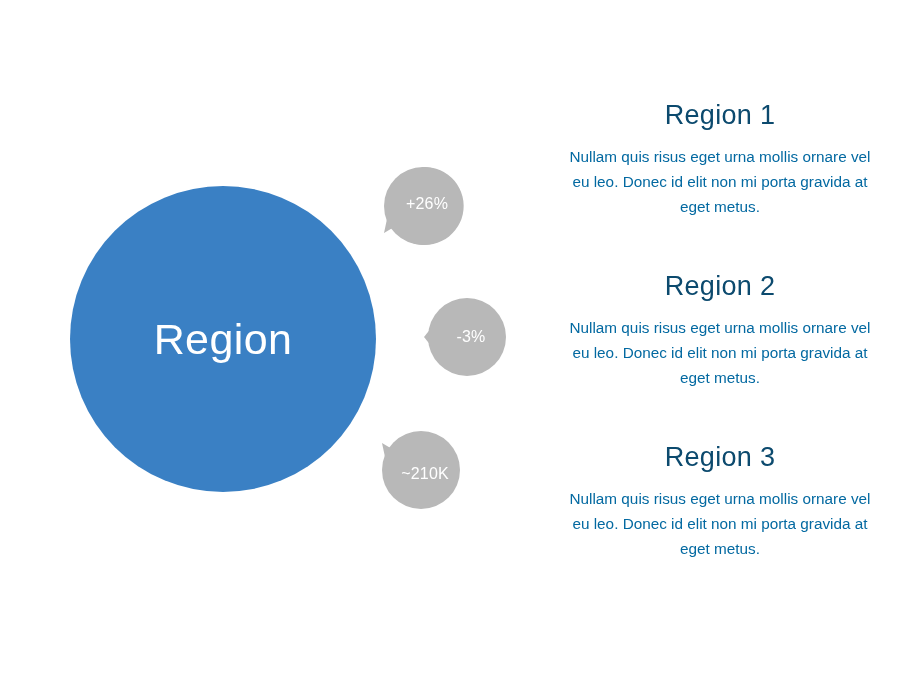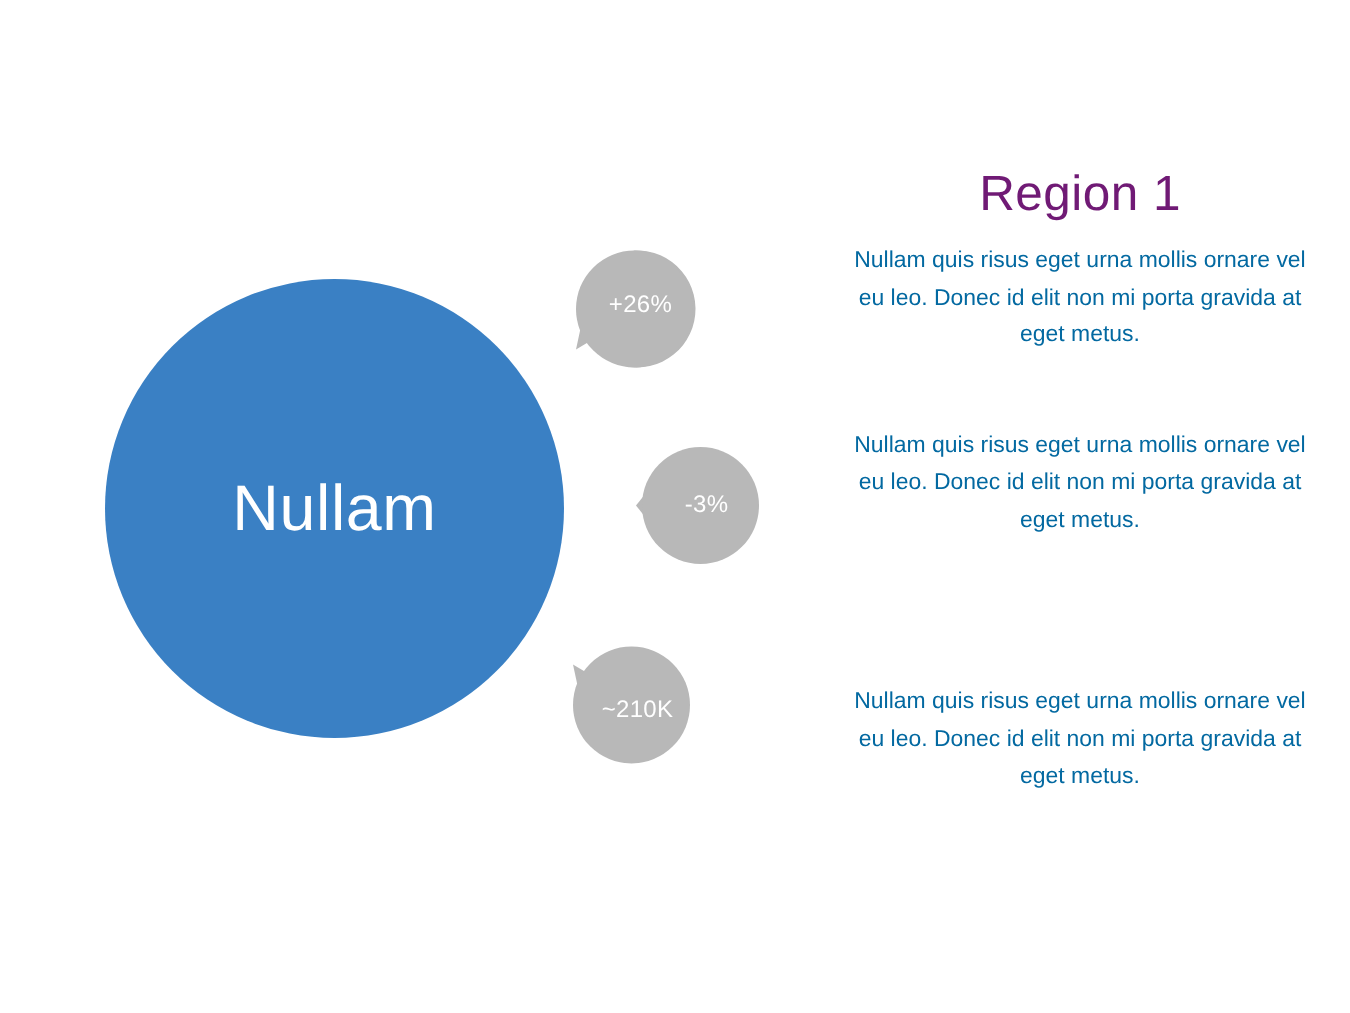"Region 1" .region-title { color: #701a75 -> #0c4a6e; font-size: 33px -> 27px; margin: 10px -> 0 }
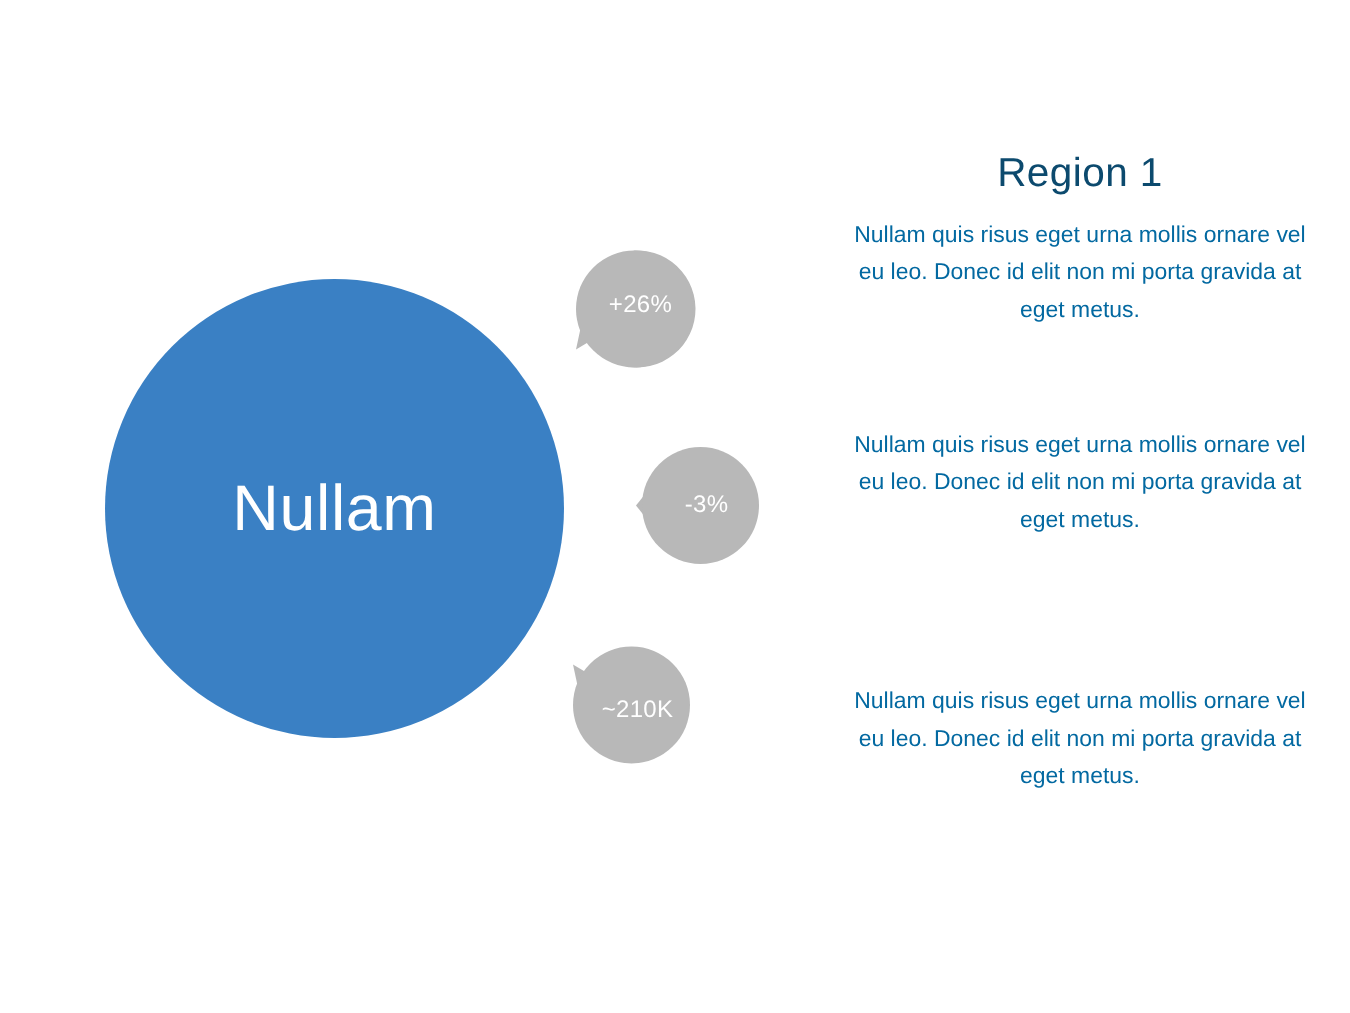"Region 2" h2.region-title { html: none -> <h2>Region 2</h2> }
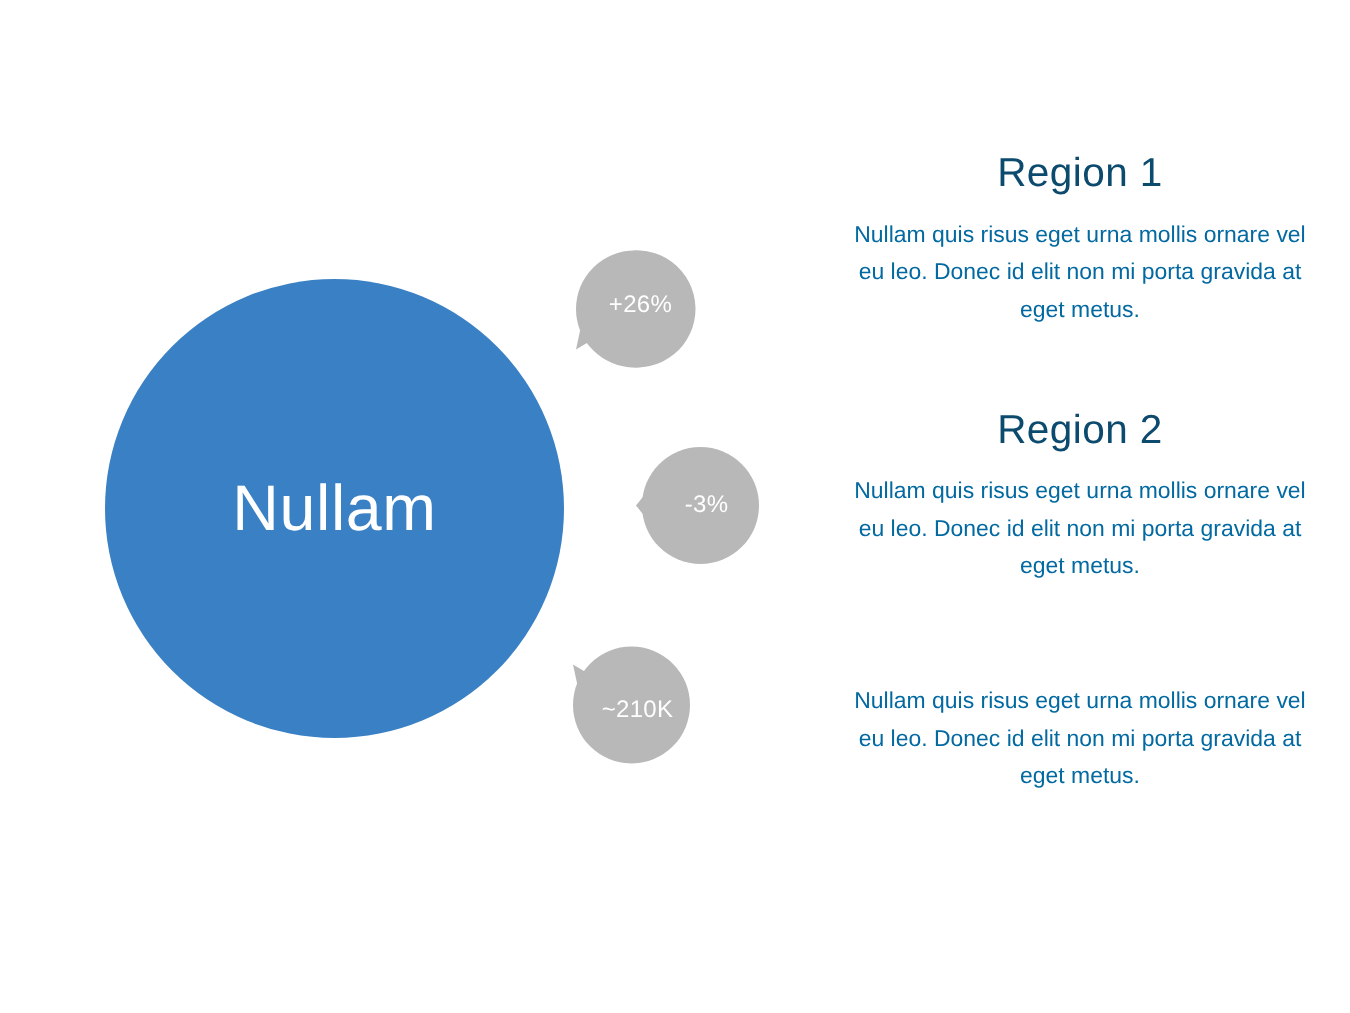"Nullam" span.hub-label { text: Nullam -> Region }
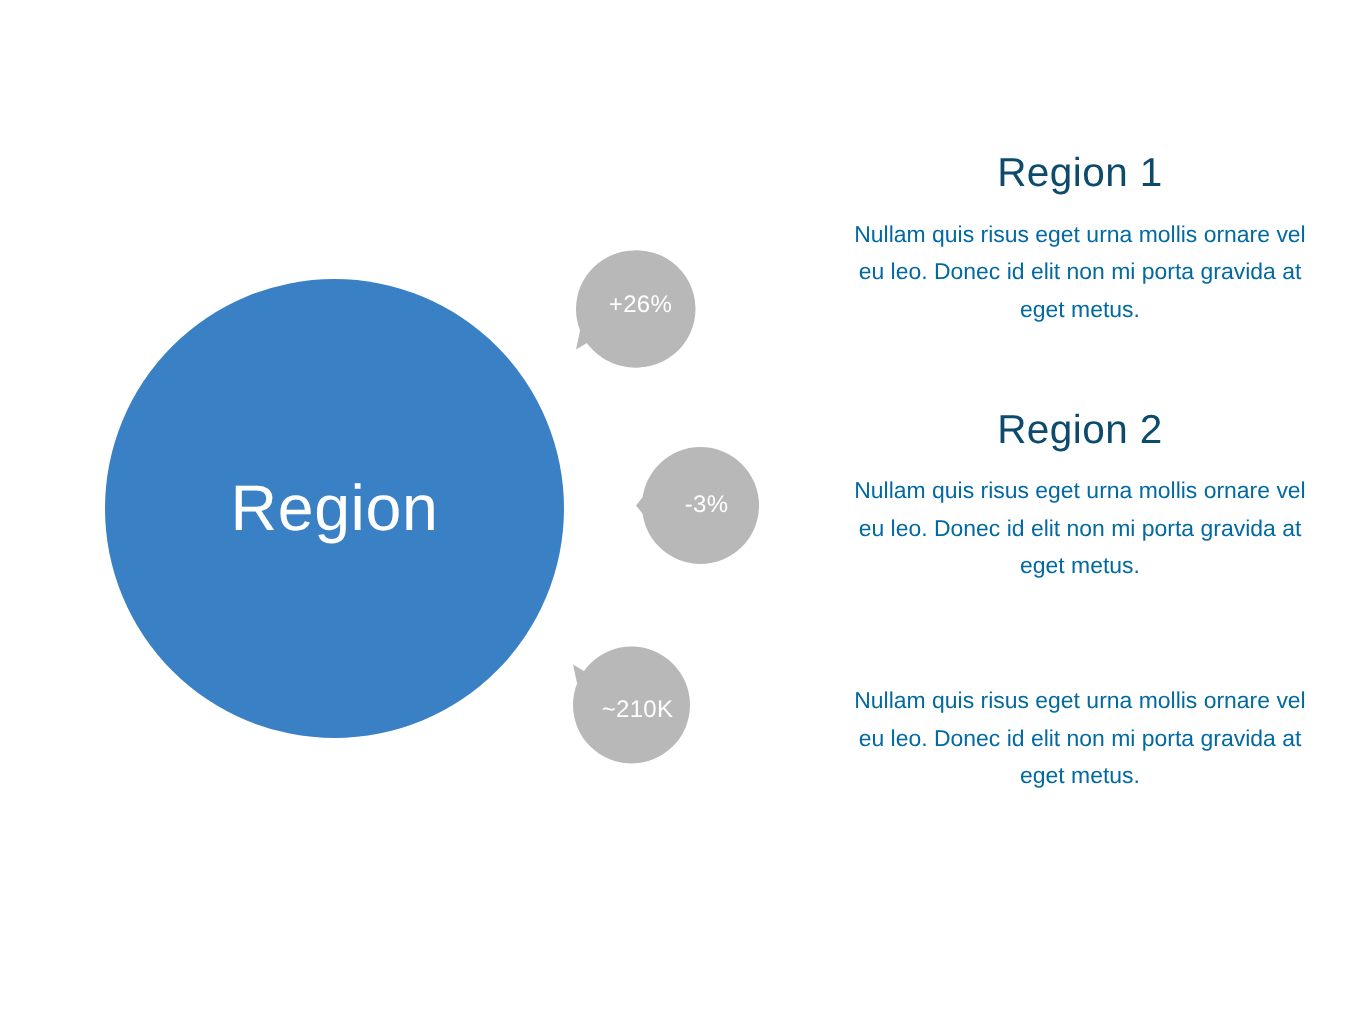"Region 3" h2.region-title { html: none -> <h2>Region 3</h2> }
